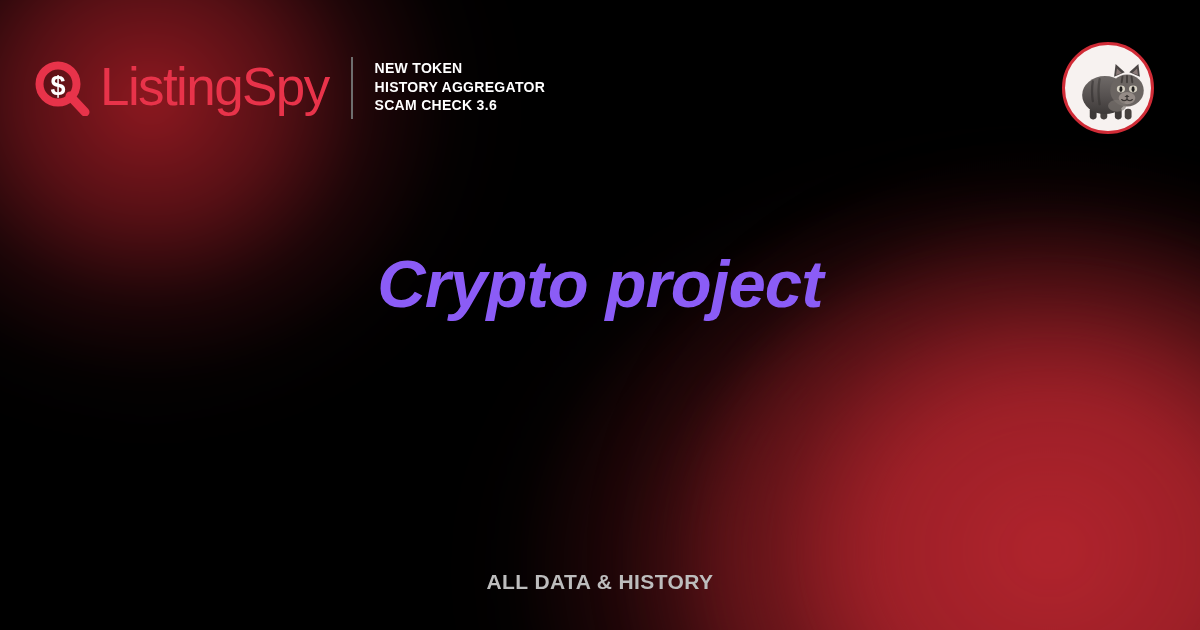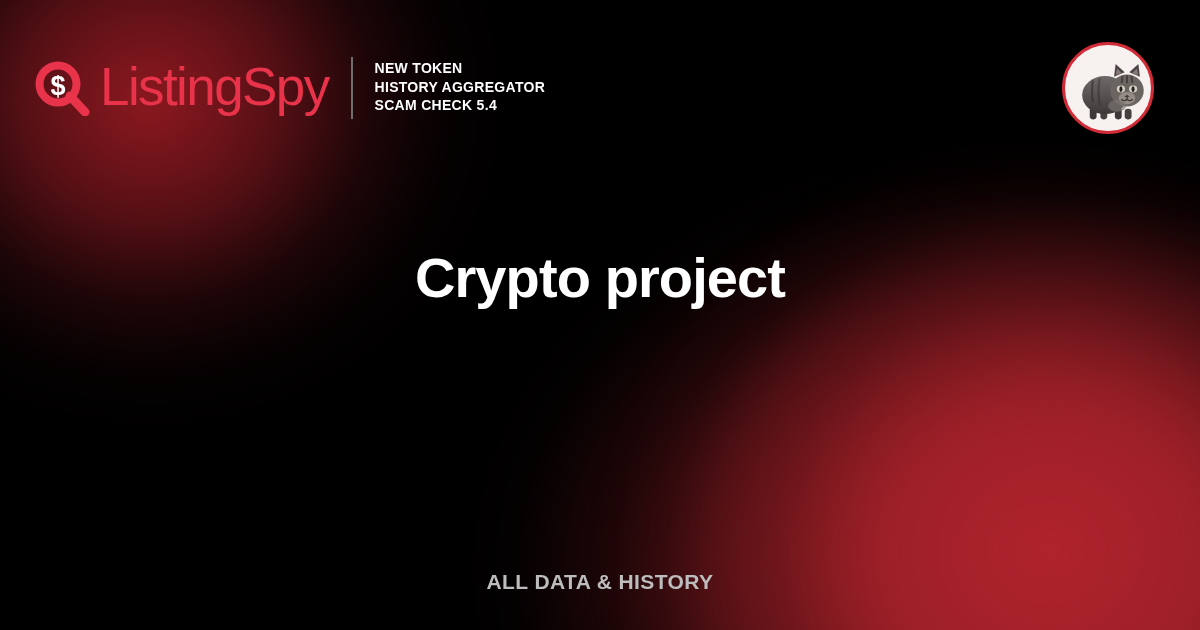"SCAM CHECK 5.4" span.tagline-line { text: 5.4 -> 3.6 }
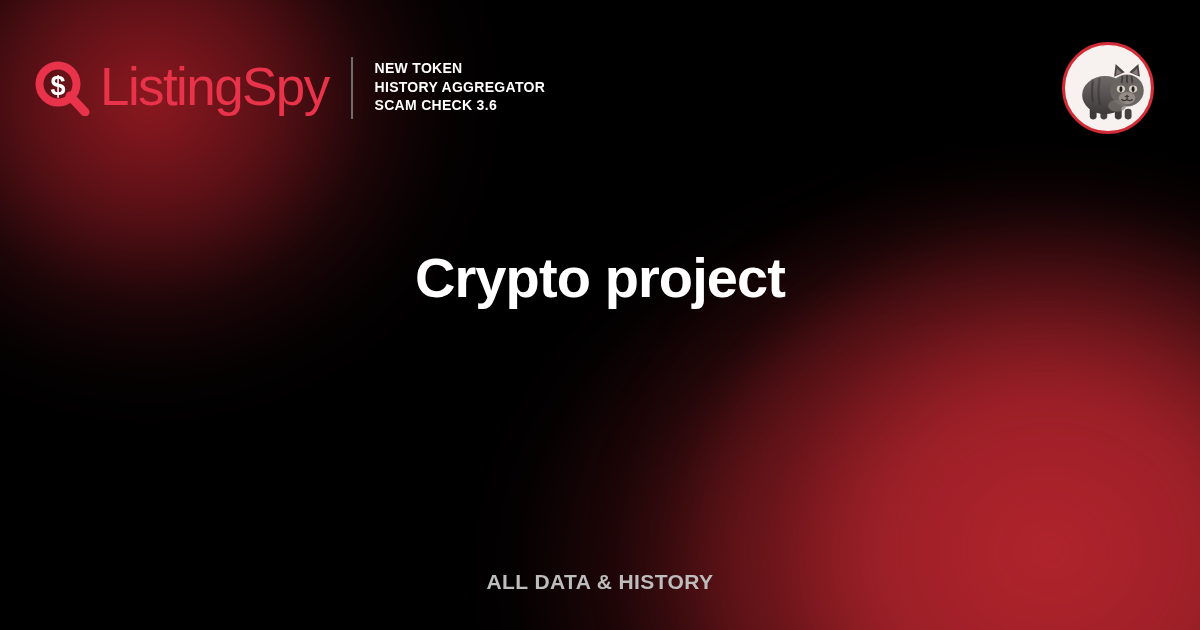"Crypto project" .subtitle { color: #ffffff -> #8b5cf6; font-size: 56px -> 67px; font-style: none -> italic }
